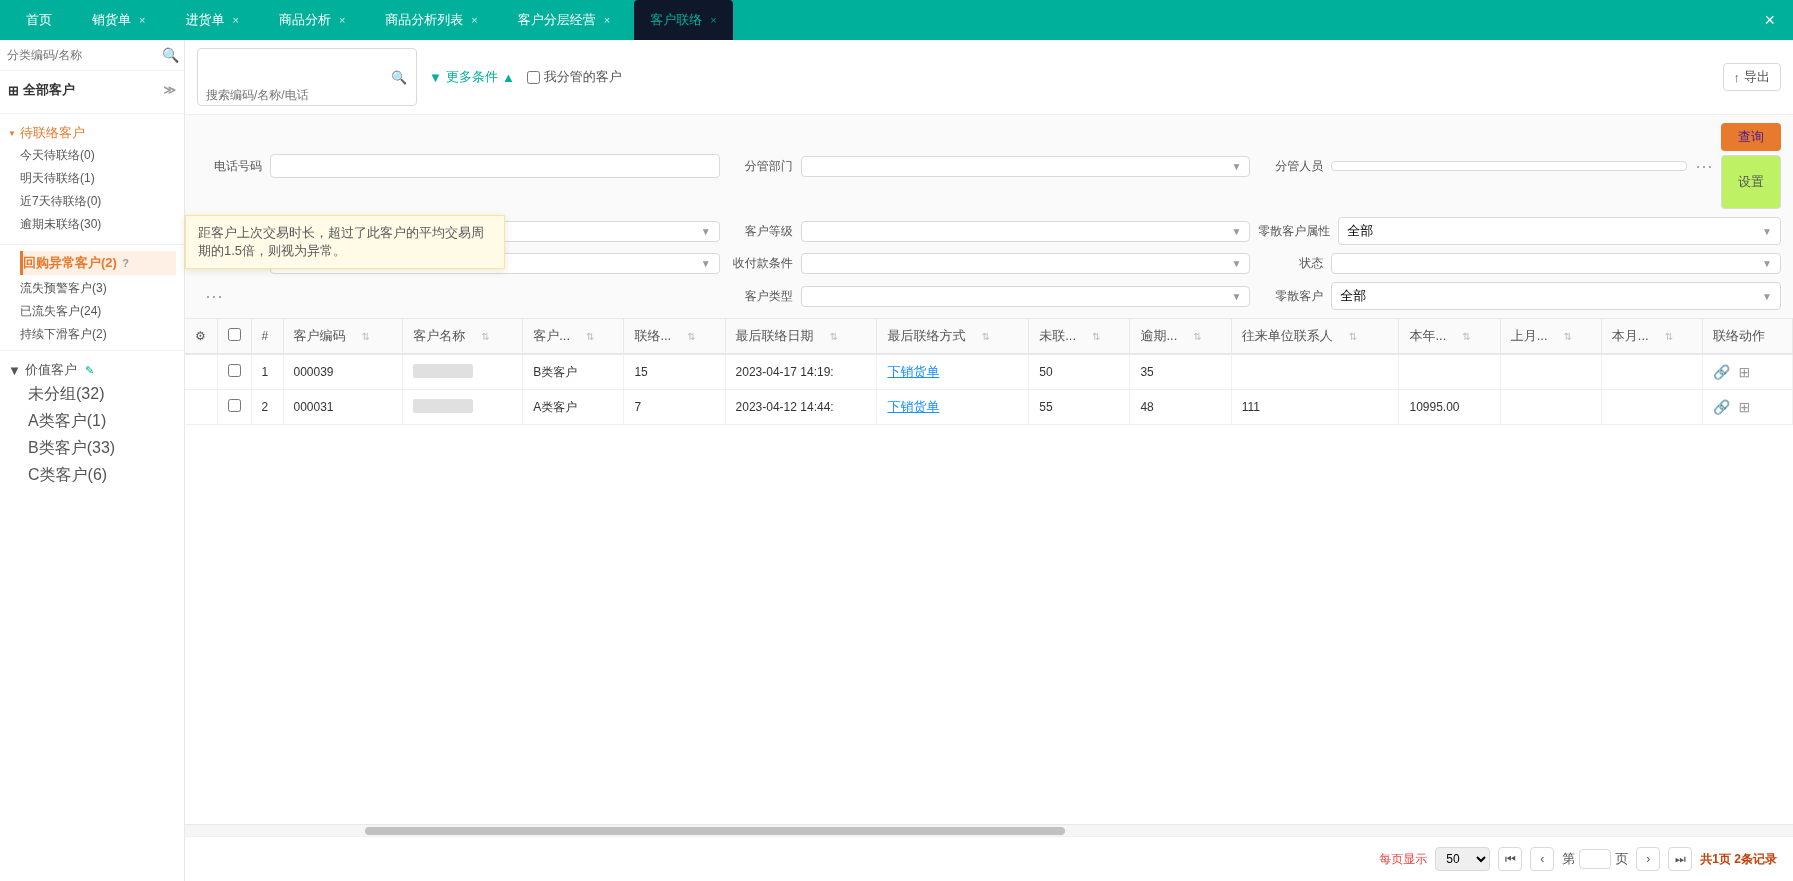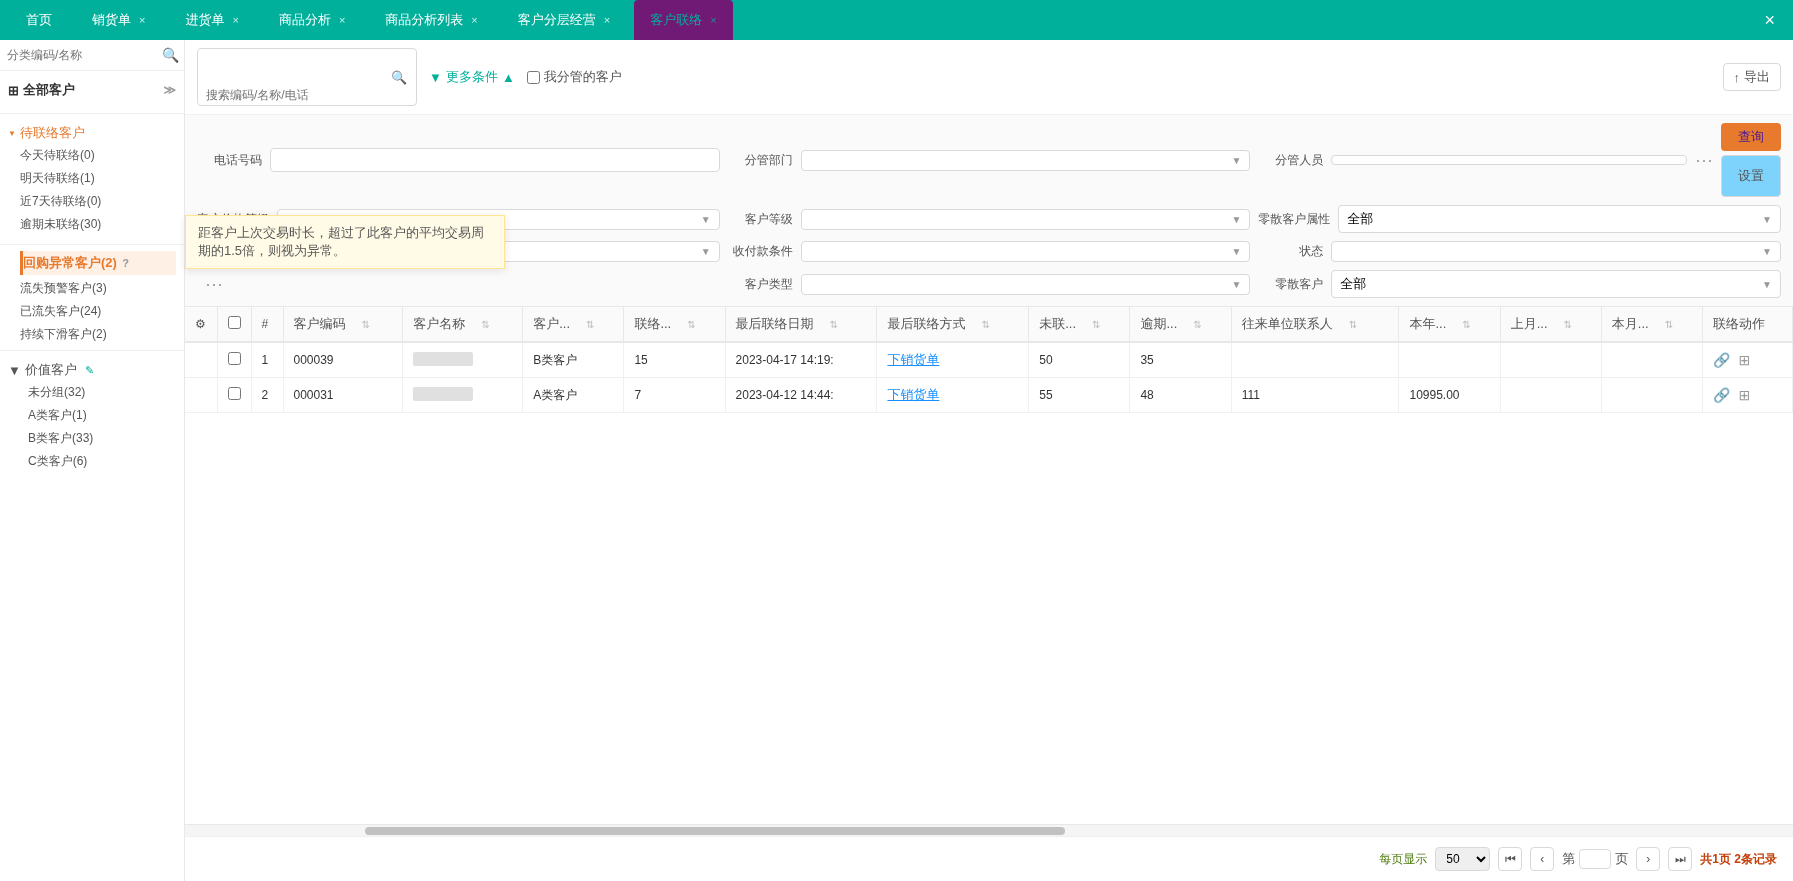"客户联络" .nav-tab.active { background: #701a75 -> #0f172a }
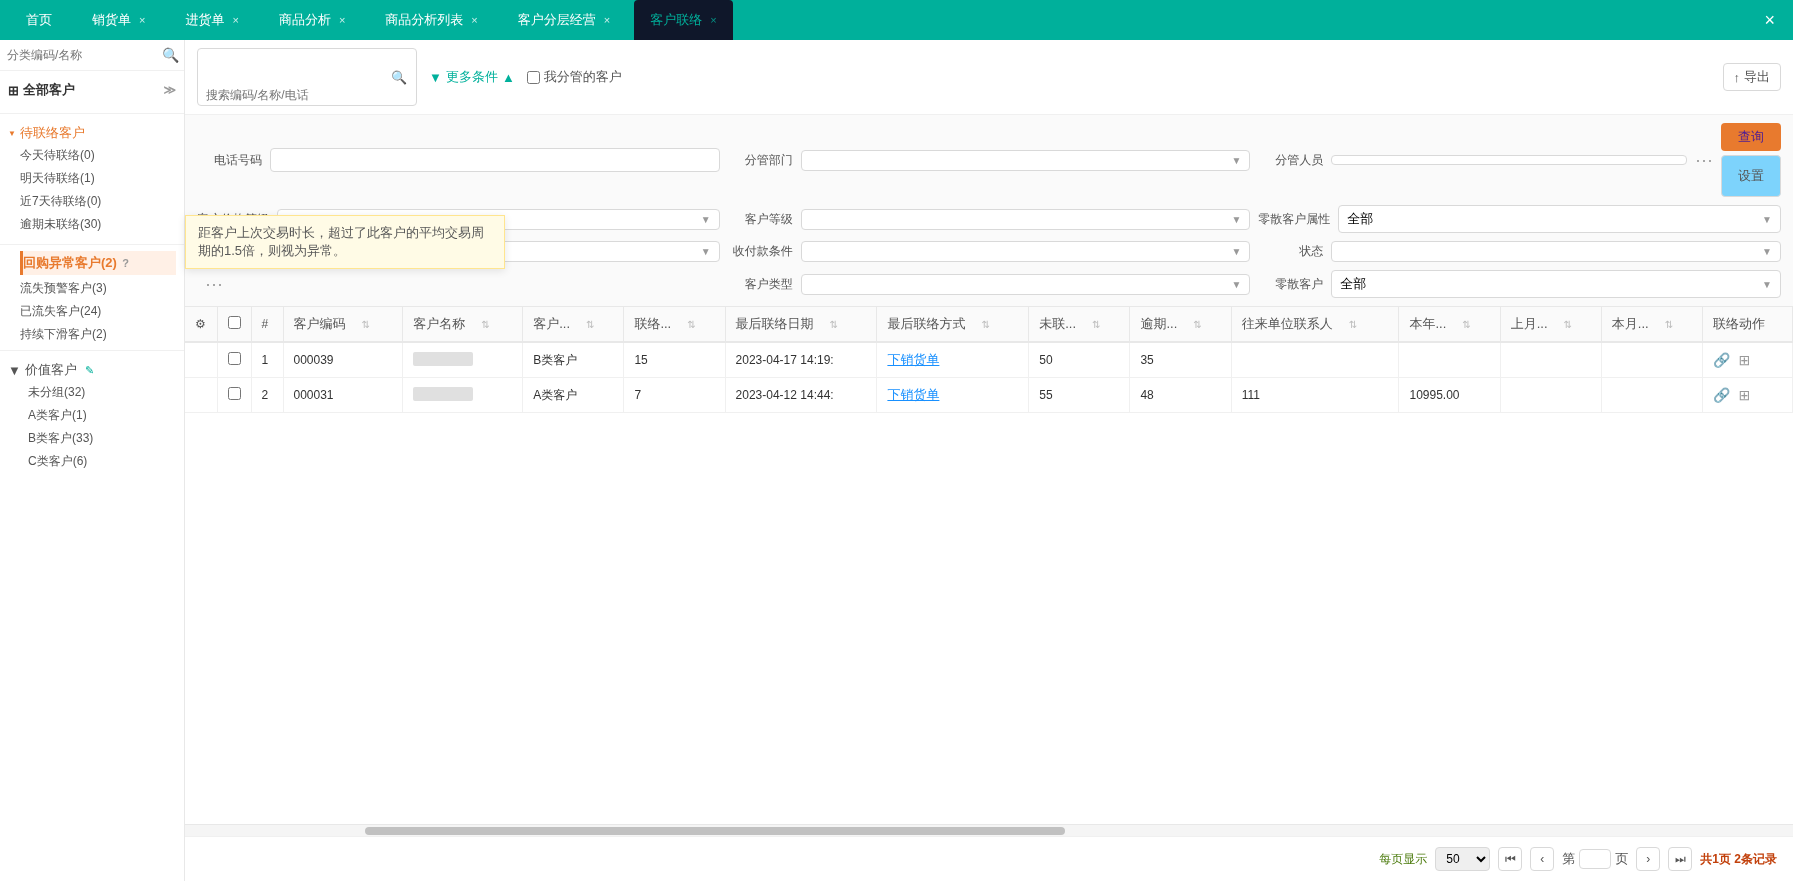"设置" .settings-btn { background: #7dd3fc -> #bef264; padding: 11px 16px -> 17px 16px }
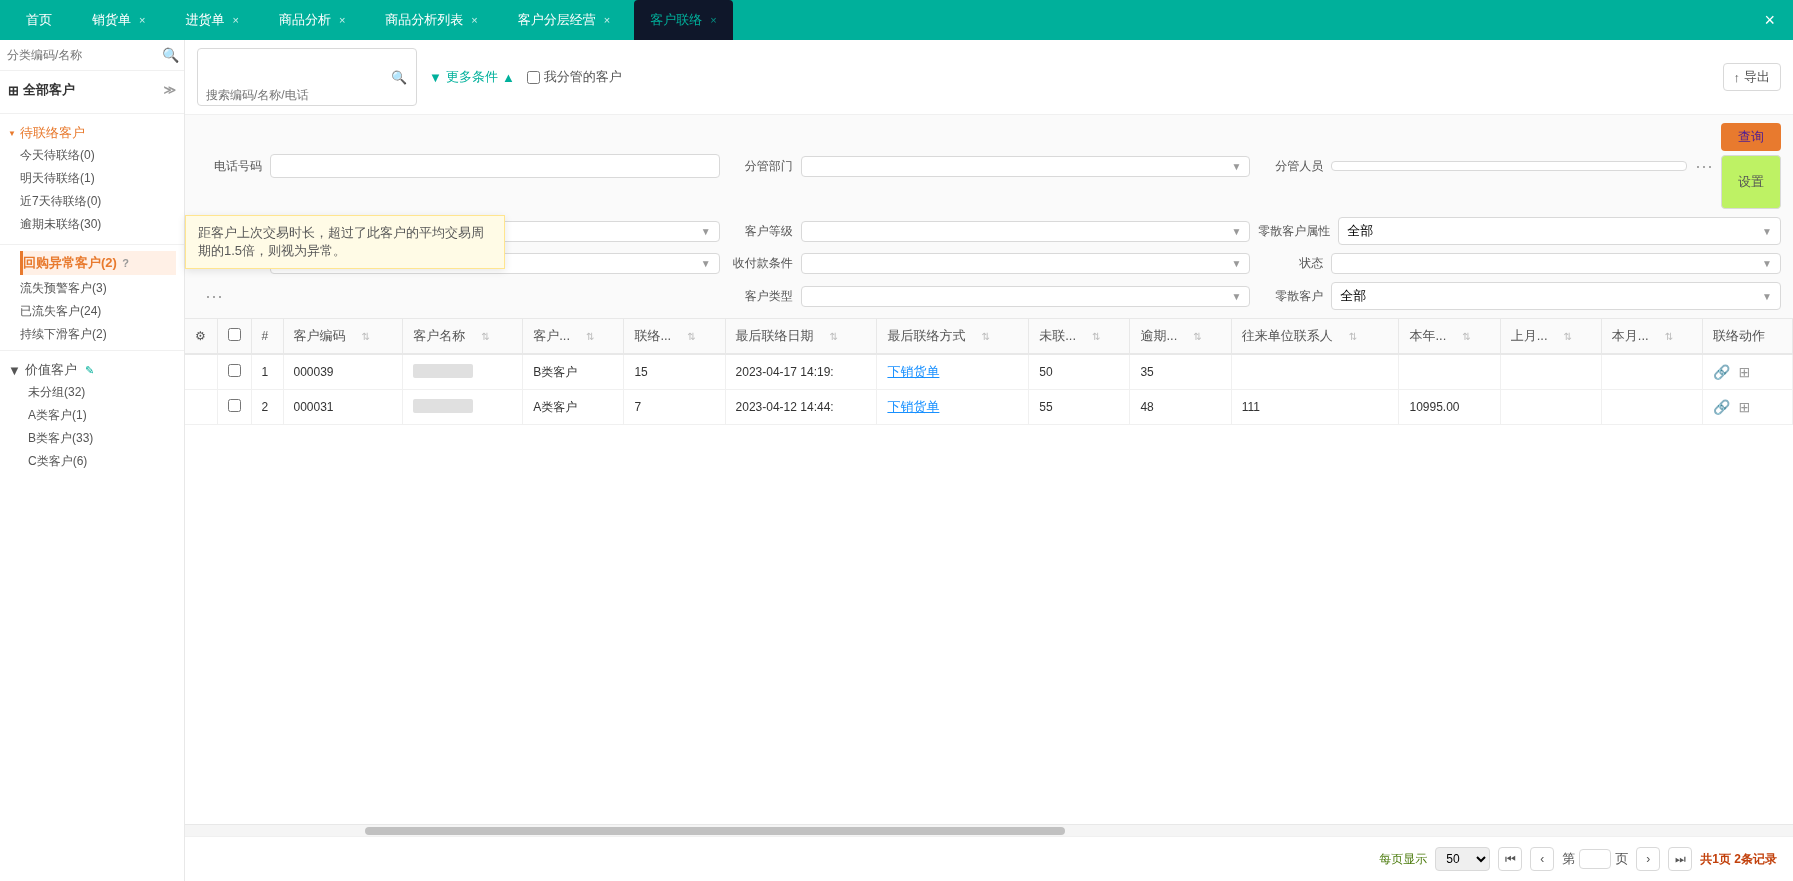"未分组(32)" .sidebar-value-item { font-size: 12px -> 16px }
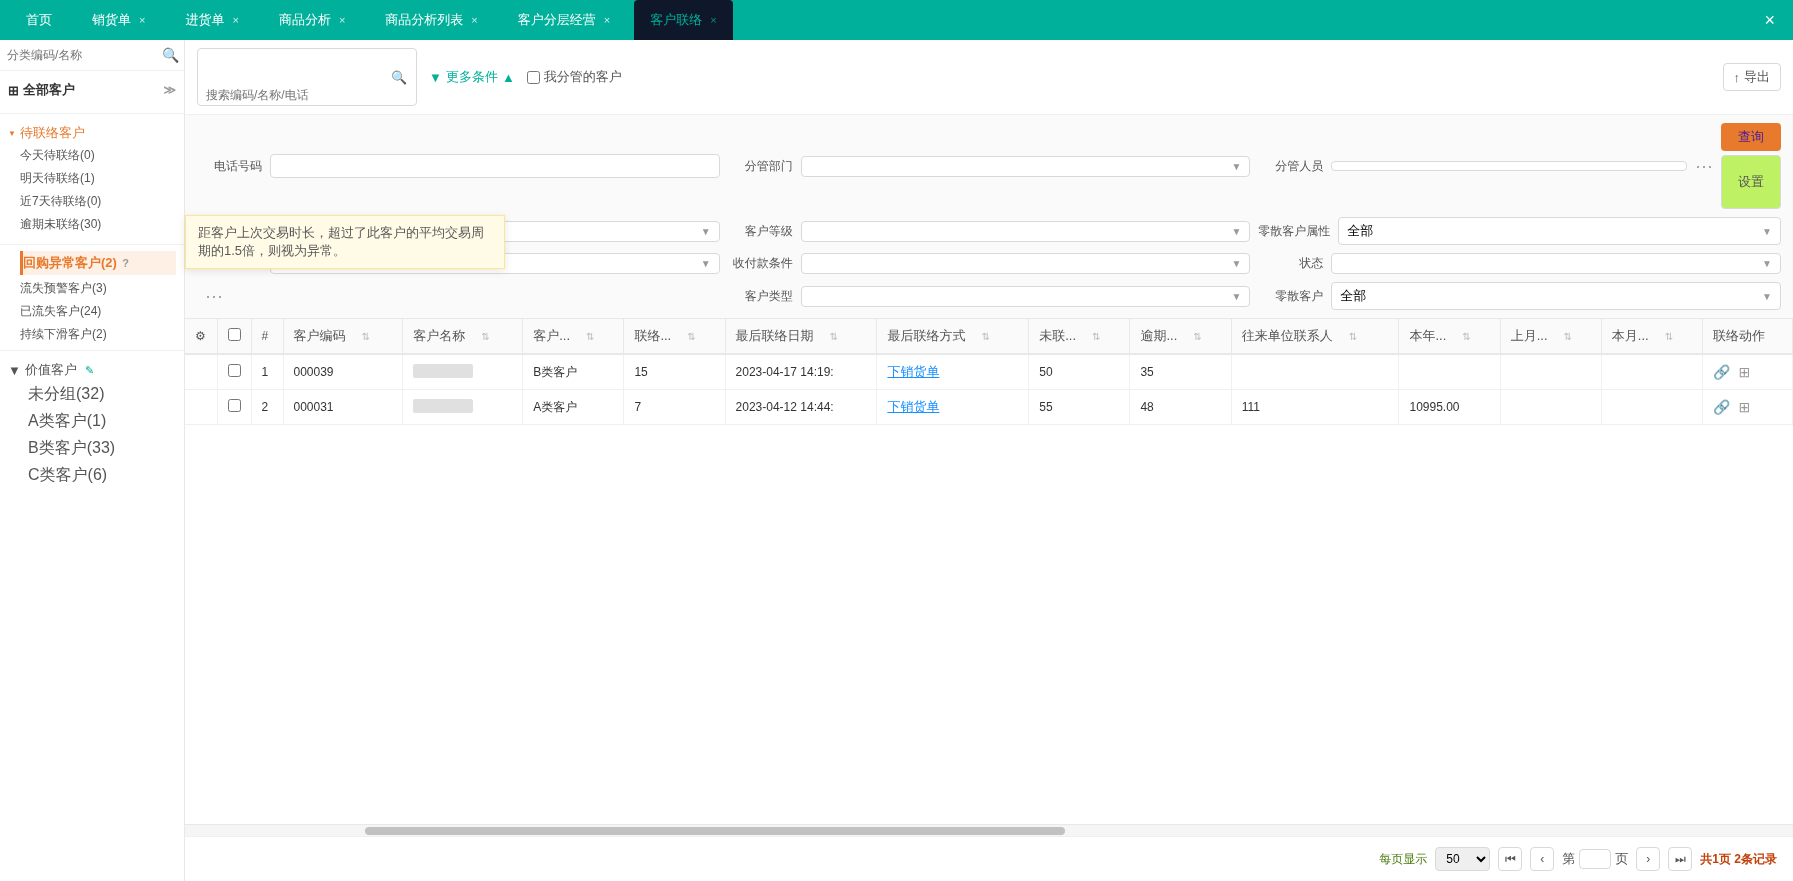"每页显示" .pagination-label { color: #4d7c0f -> #ef4444 }
